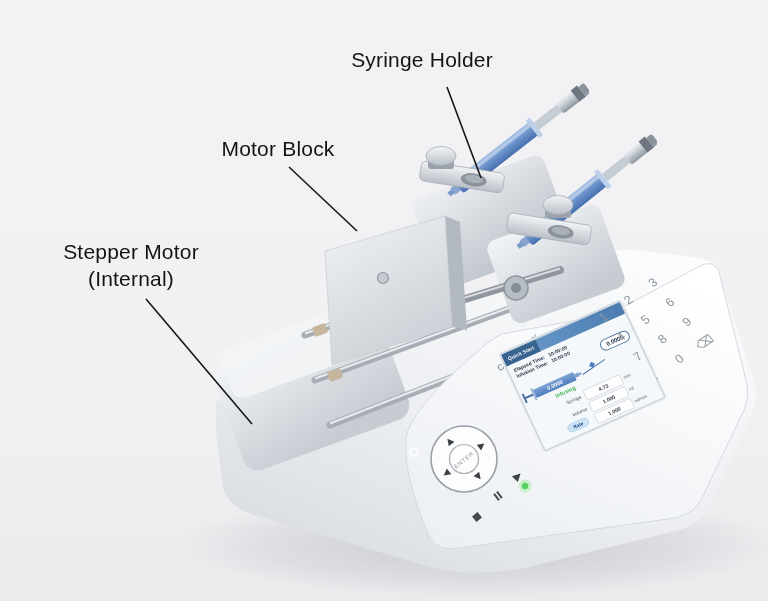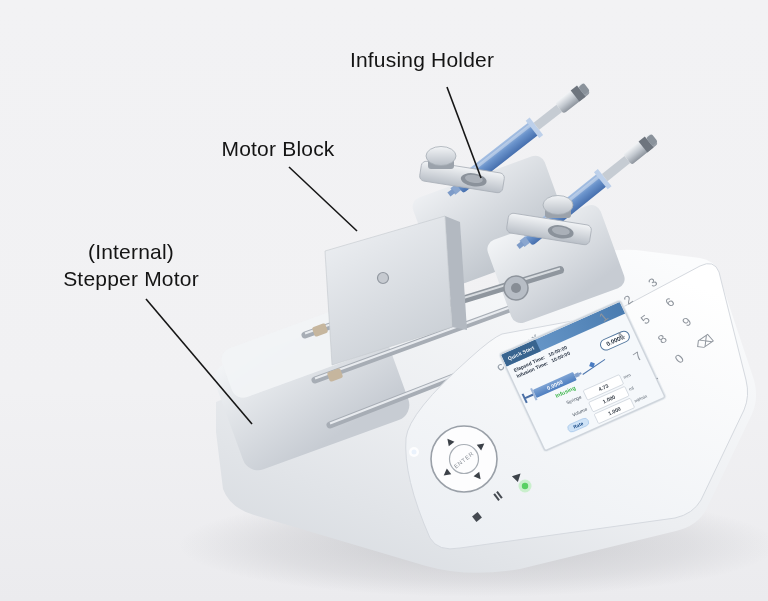"Infusing Holder" div.ann { text: Infusing -> Syringe }
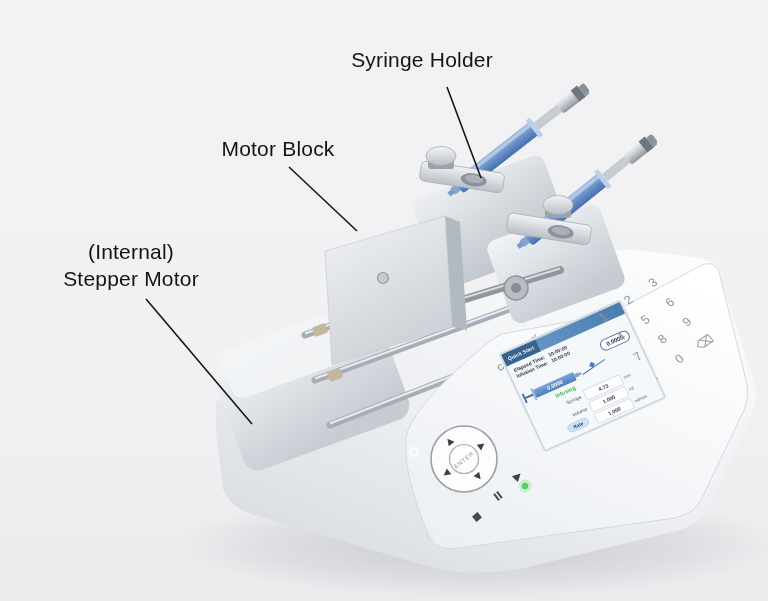"(Internal)" div { order: before "Stepper Motor" -> after "Stepper Motor" }
